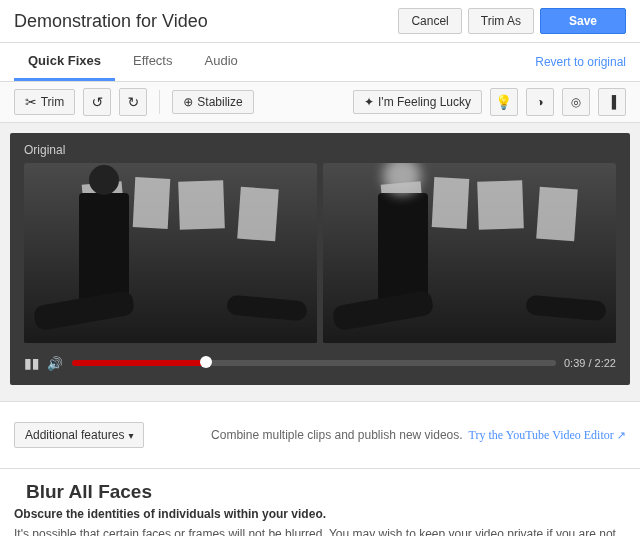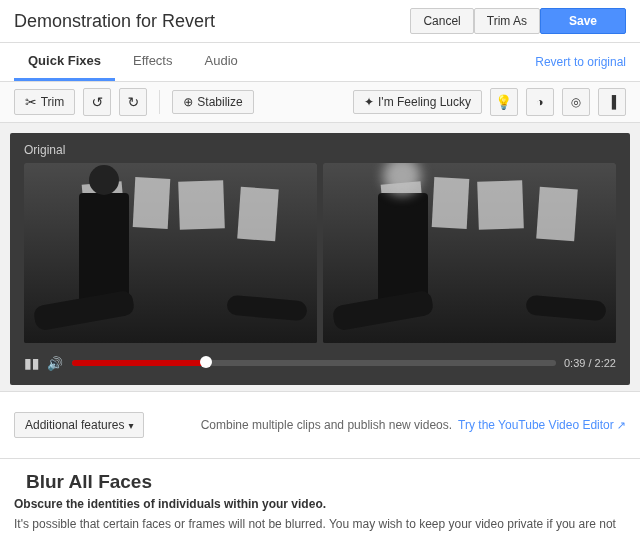"Demonstration for Revert" span.header-title { text: Revert -> Video }
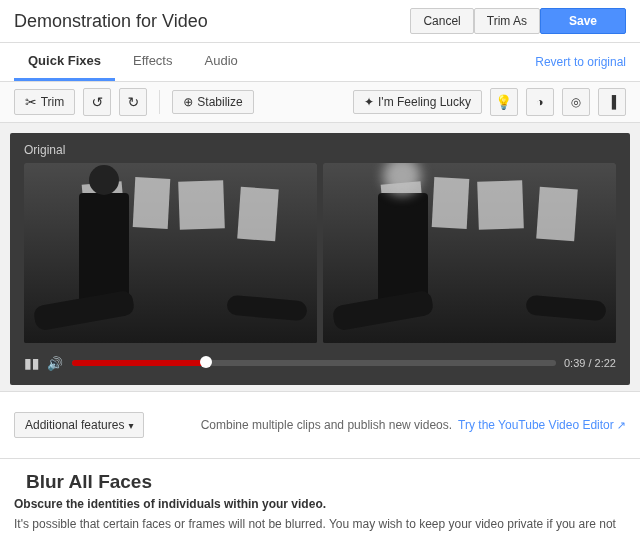"Cancel" .header-buttons { gap: none -> 6px }
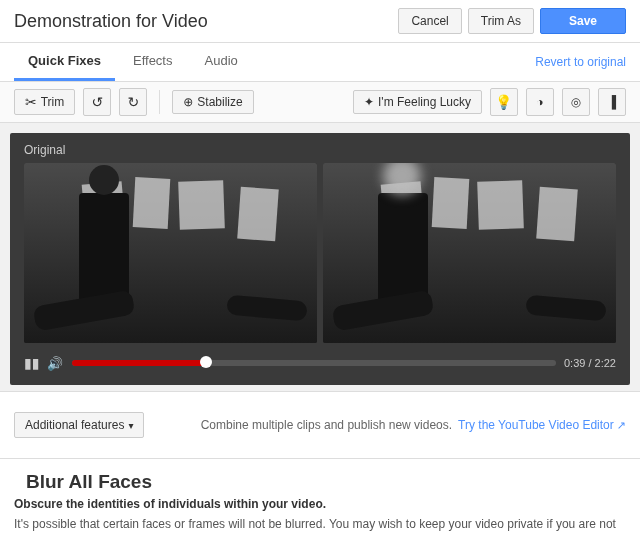"Original" .video-area { margin: 10px 10px 6px -> 10px 10px 16px }
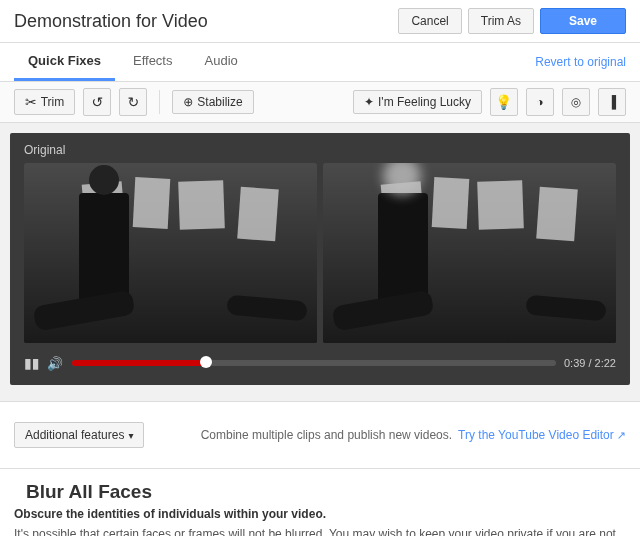"Try the YouTube Video Editor" .yt-editor-link { font-family: none -> Liberation Serif, serif }
